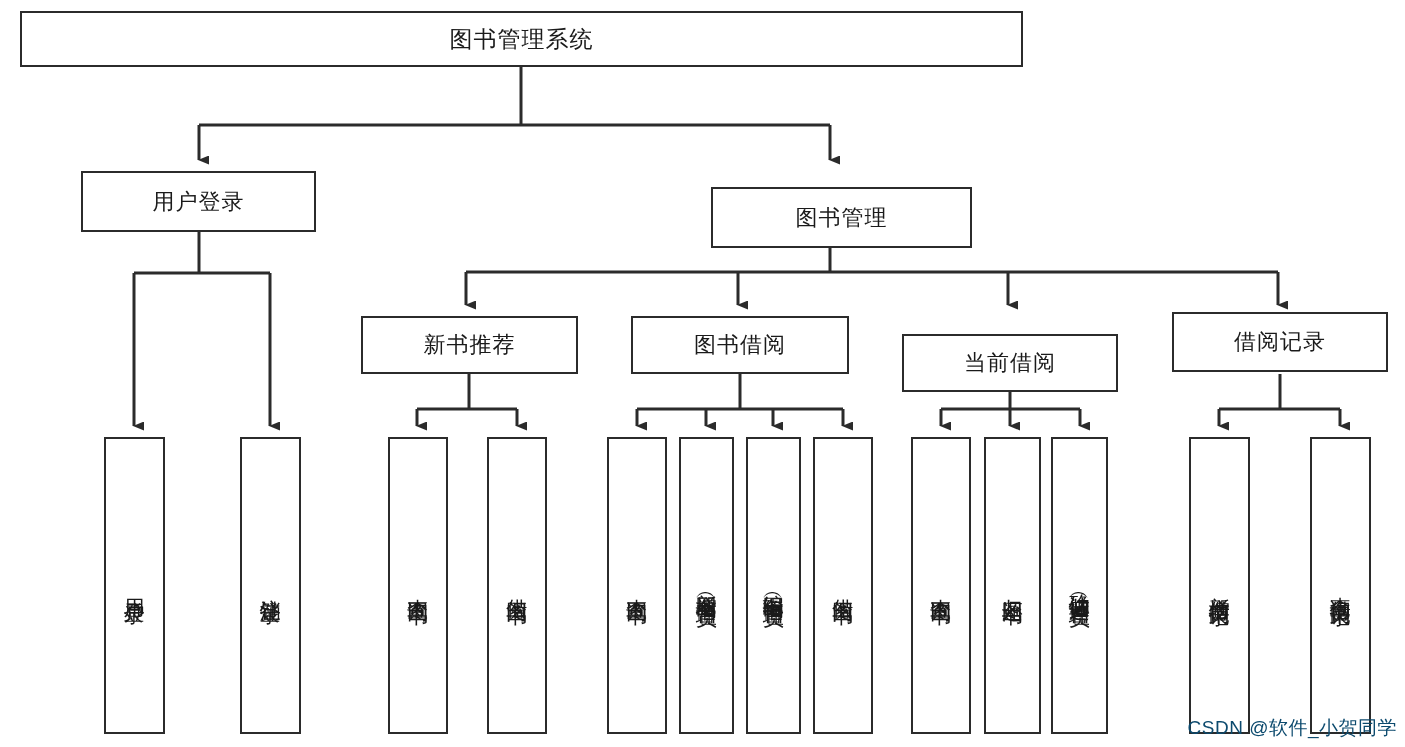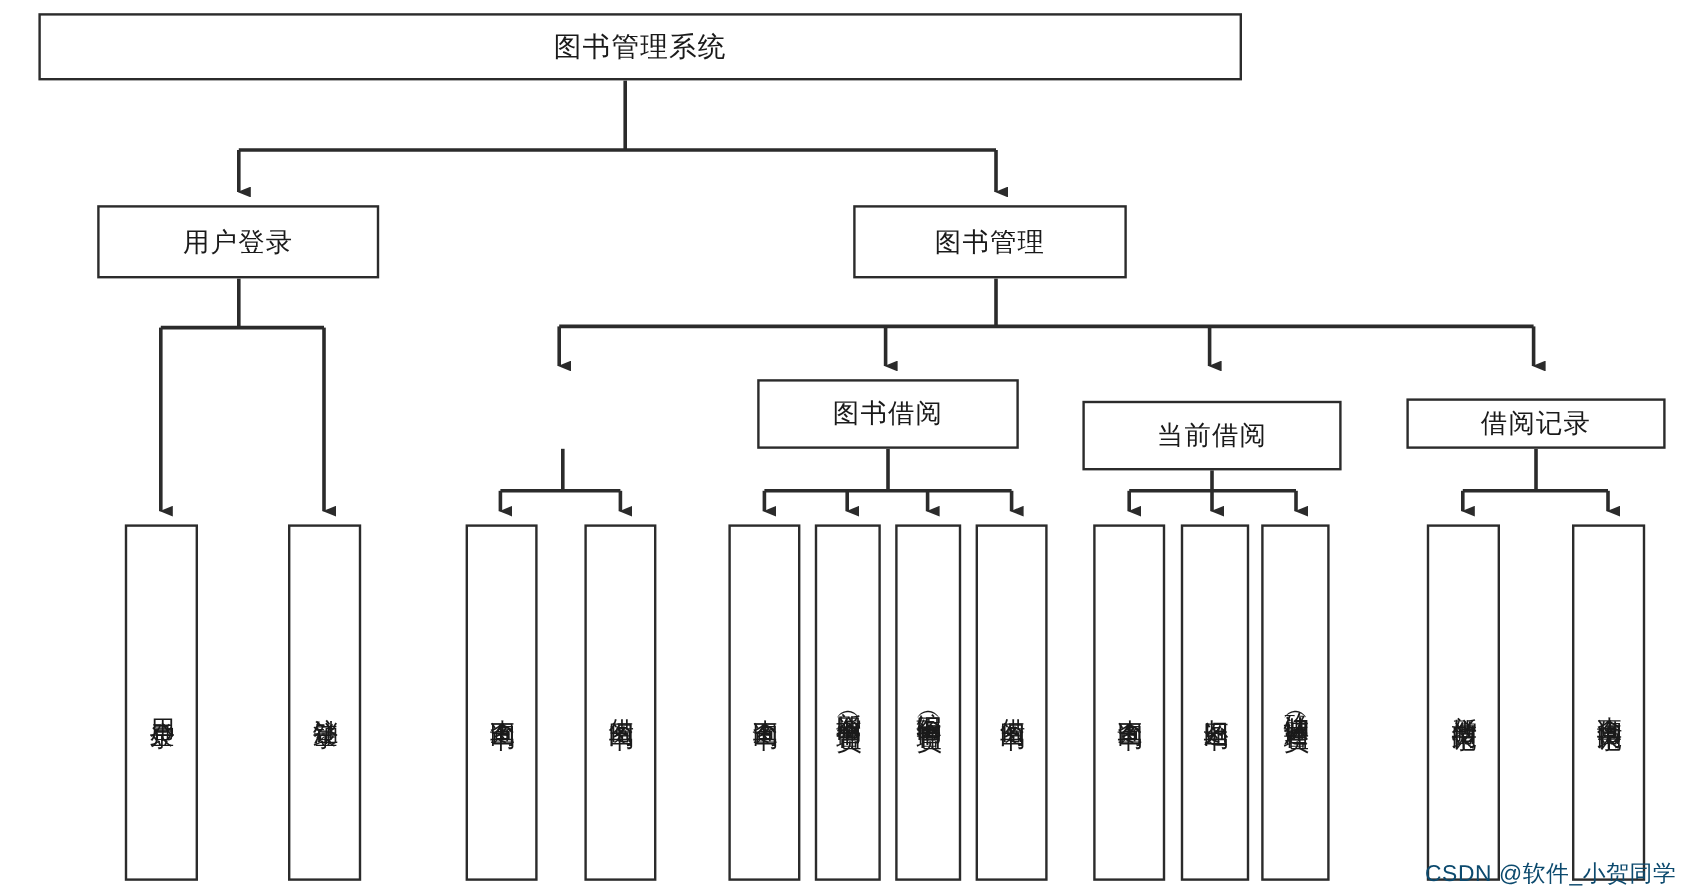"图书管理系统" div.node { left: 32px -> 20px }
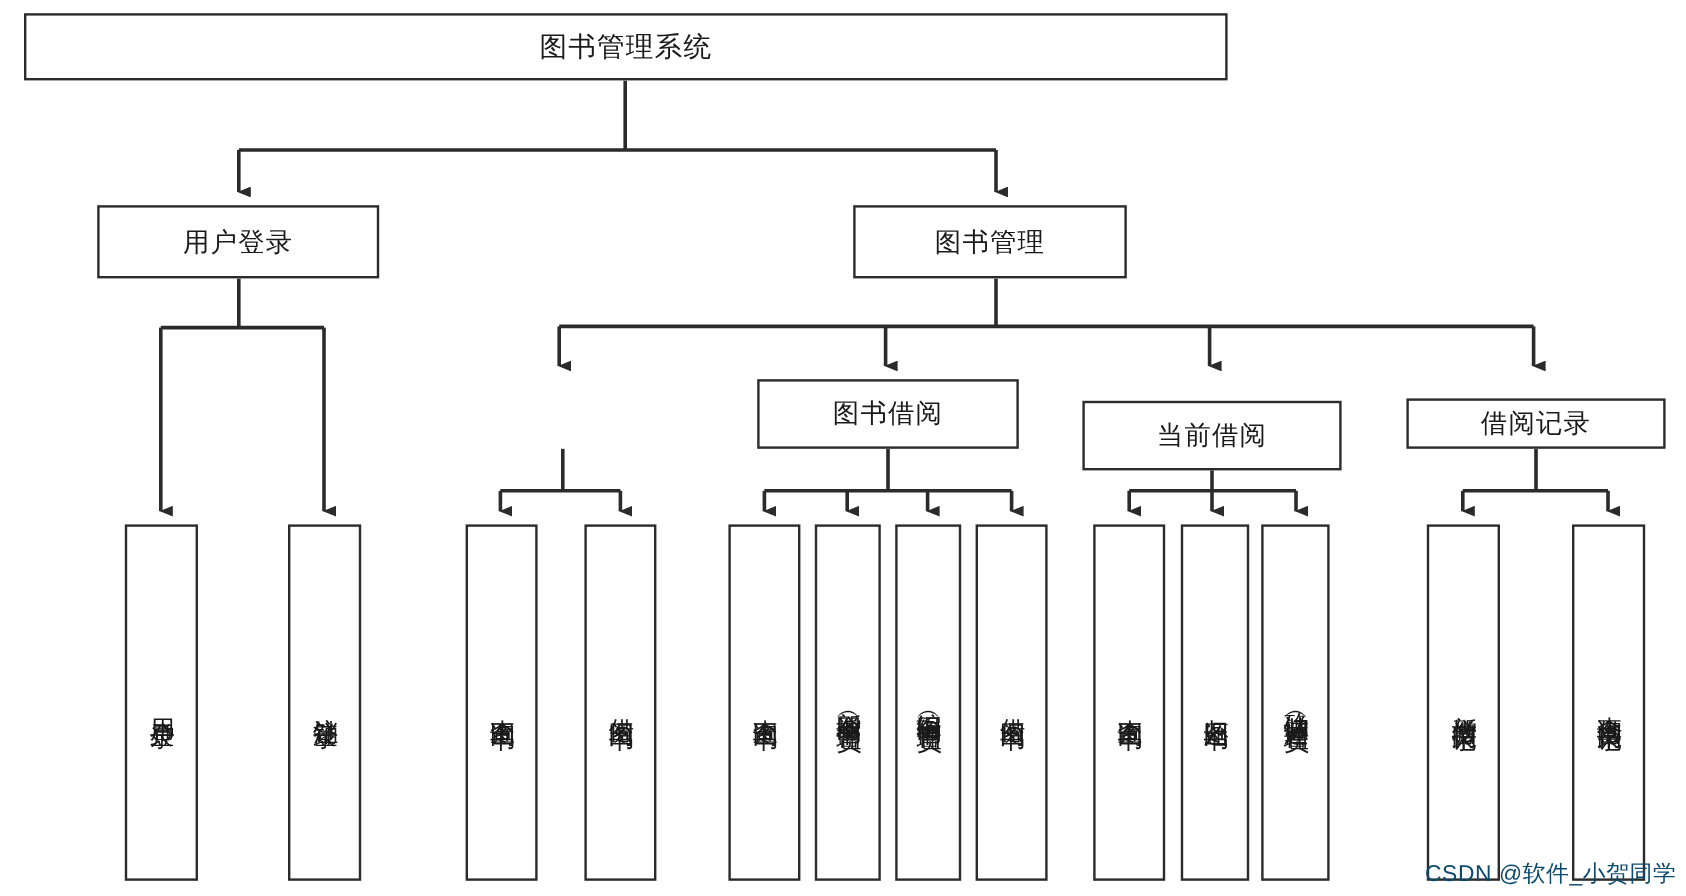"图书管理" div.node { top: 171px -> 187px; width: 228px -> 261px }
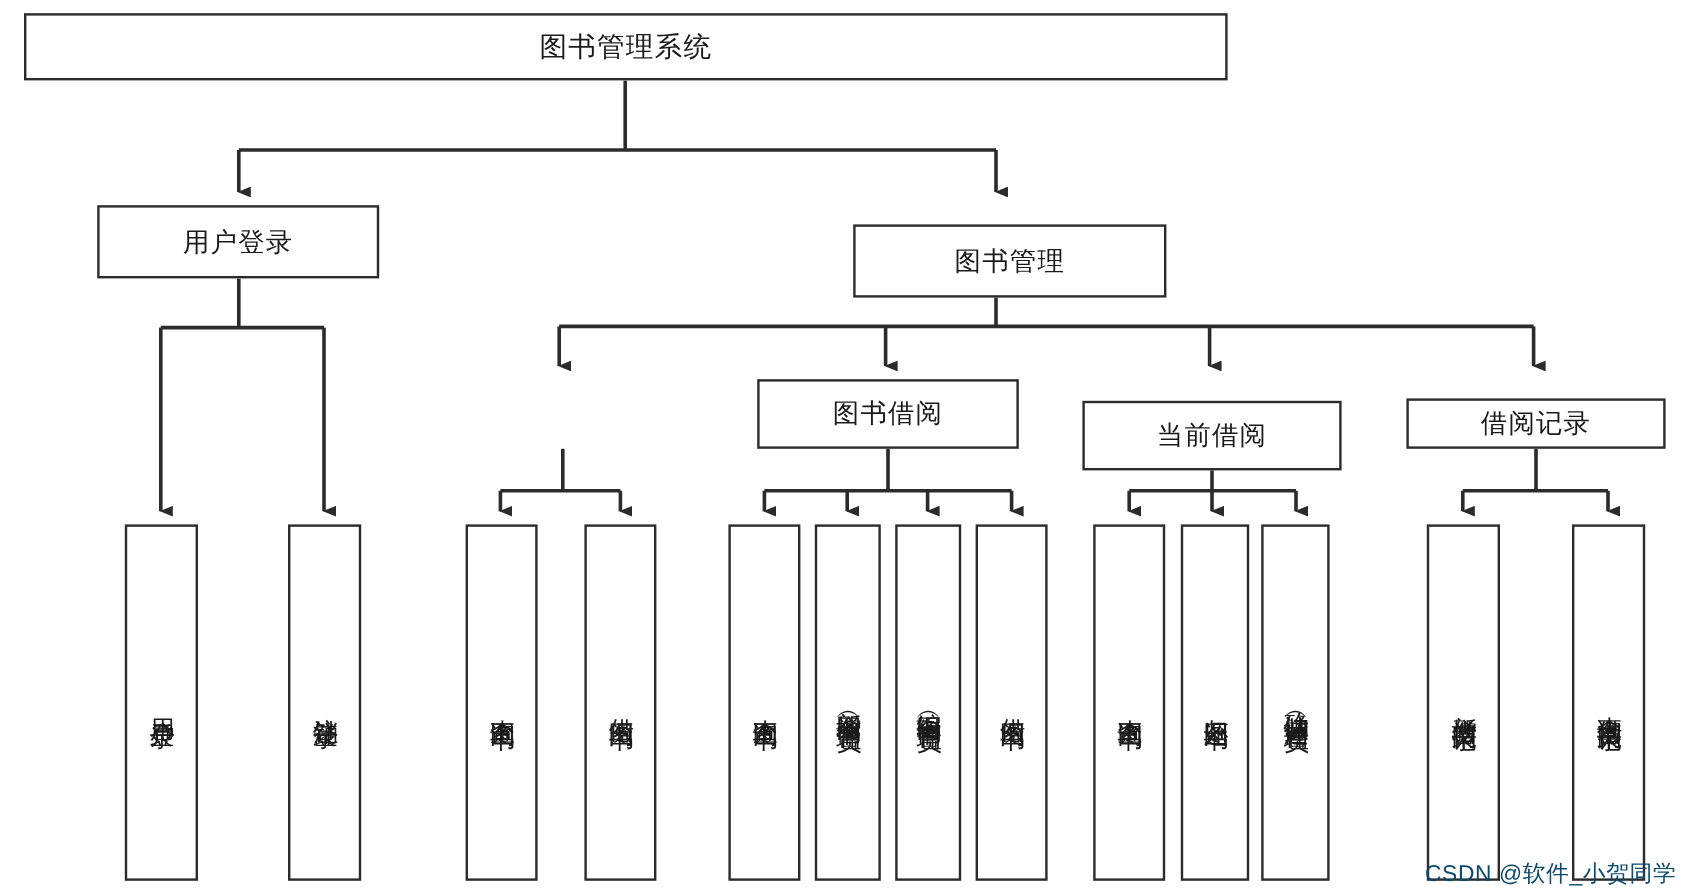"新书推荐" div.node { html: none -> <div>新书推荐</div> }
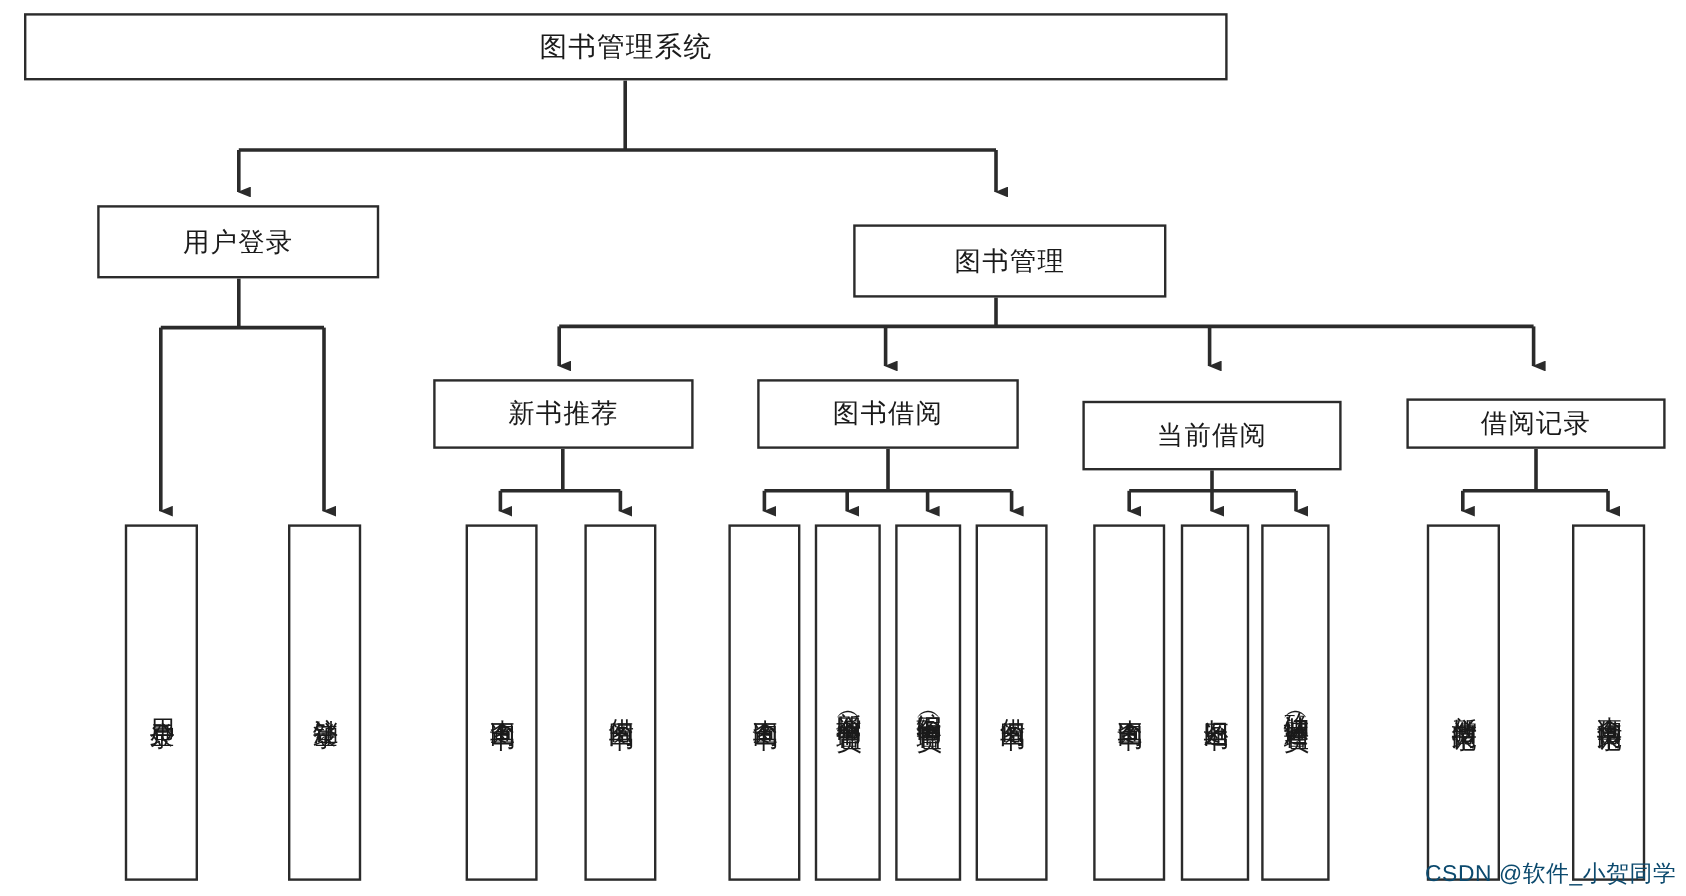"借阅记录" div.node { height: 42px -> 60px; top: 332px -> 312px }
